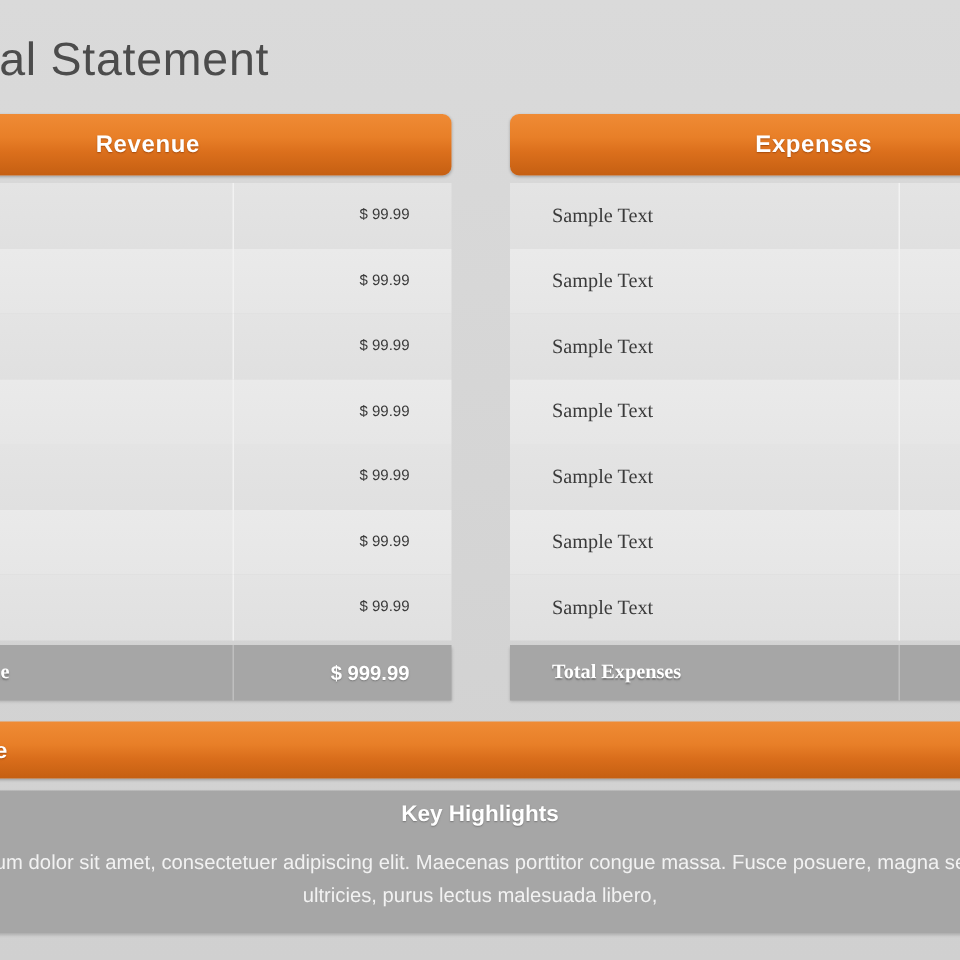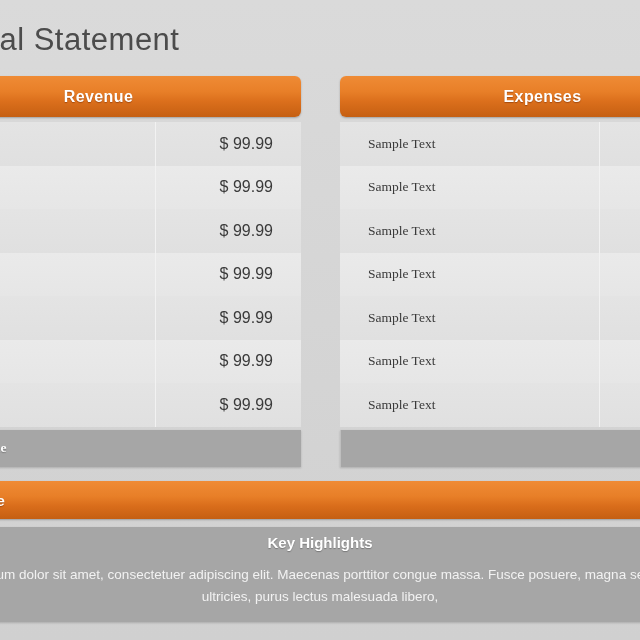"$ 99.99" .cell-amount { font-size: 16px -> 10px }
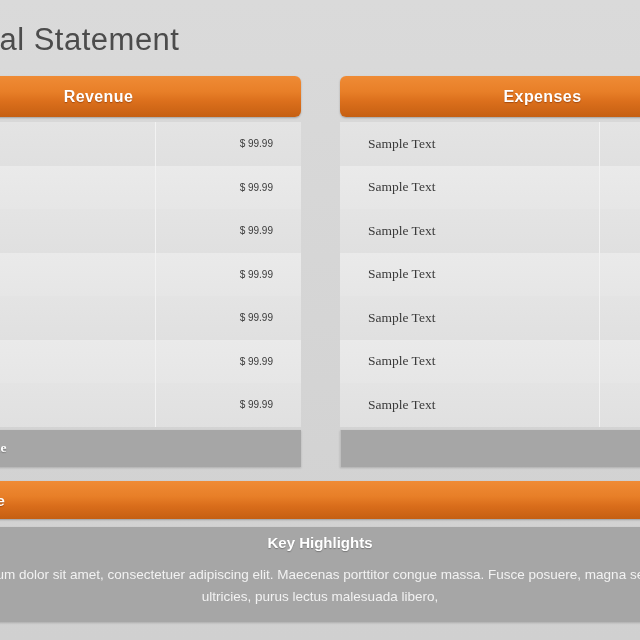"$ 999.99" div.cell-amount { html: none -> <div>$ 999.99</div> }
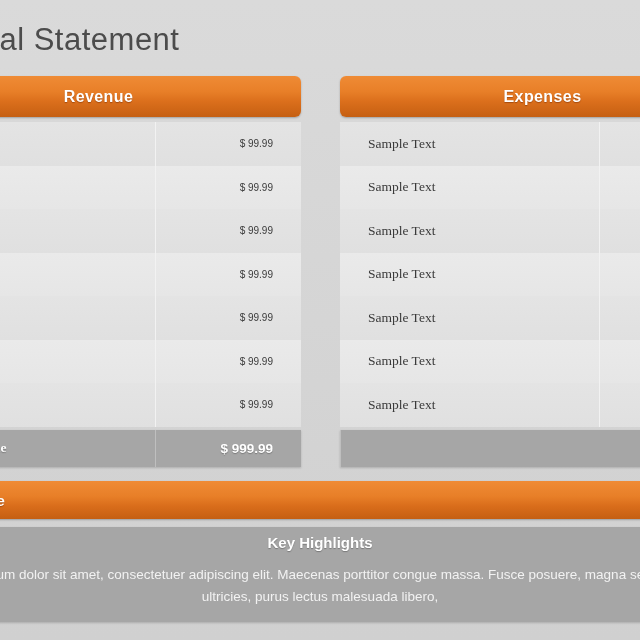"Total Expenses" div.cell-label { html: none -> <div>Total Expenses</div> }
